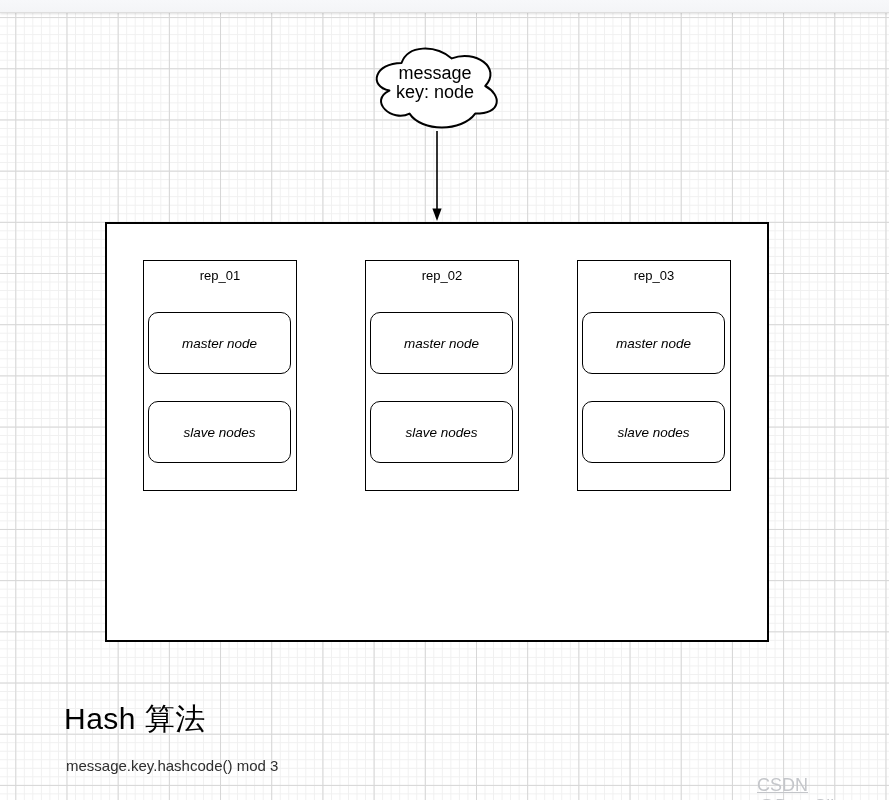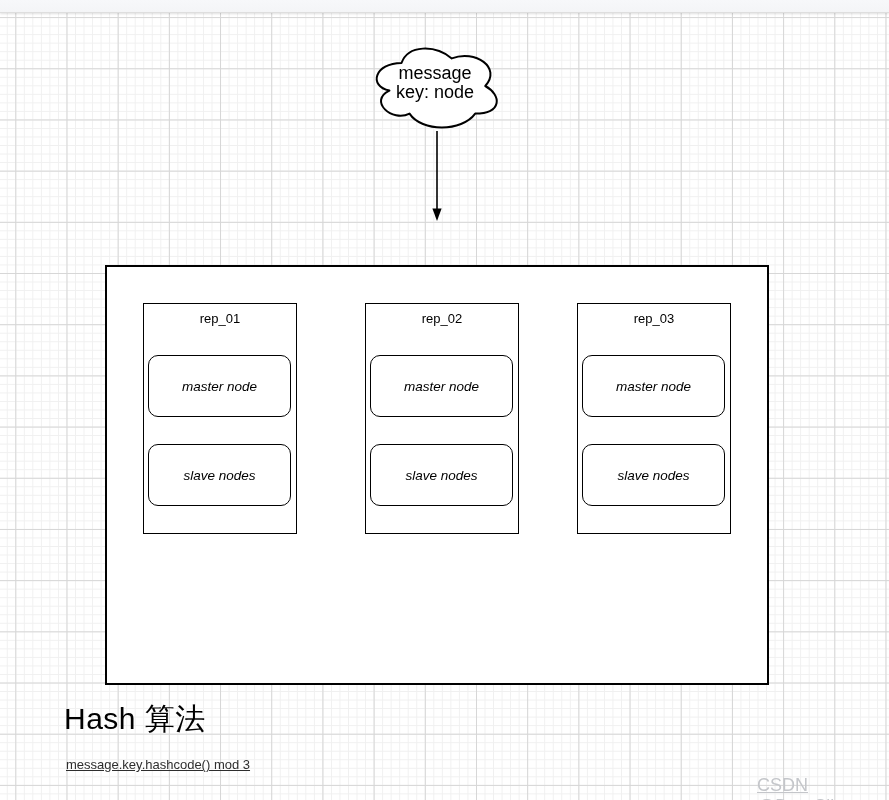"rep_01" .cluster { margin-top: 43px -> none }
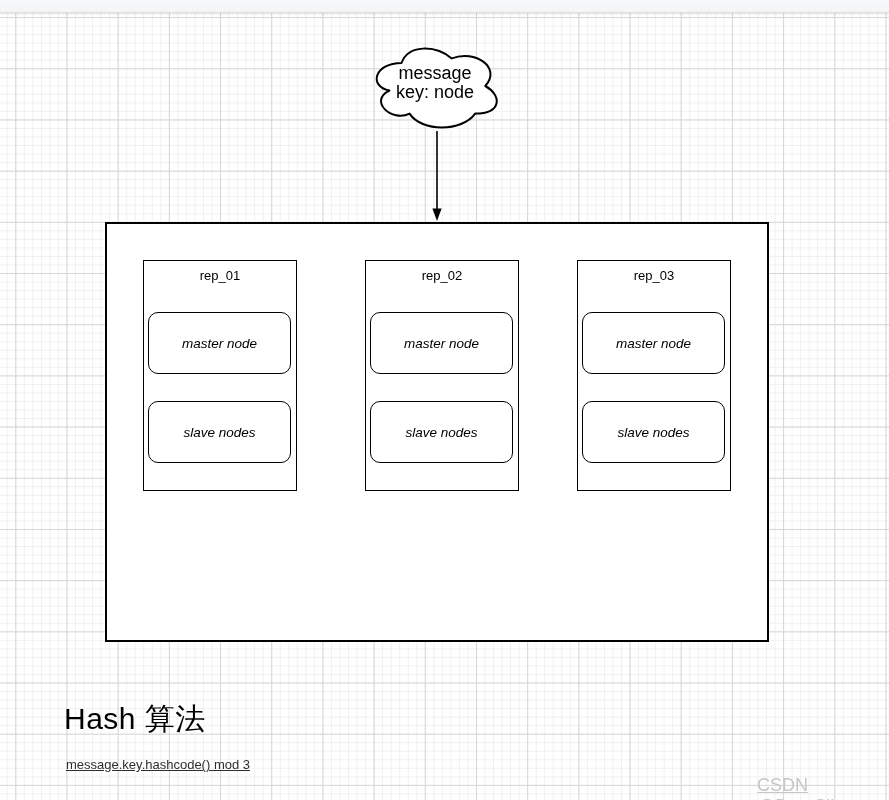"message.key.hashcode() mod 3" .formula { font-size: 13px -> 15px; text-decoration: underline -> none }
